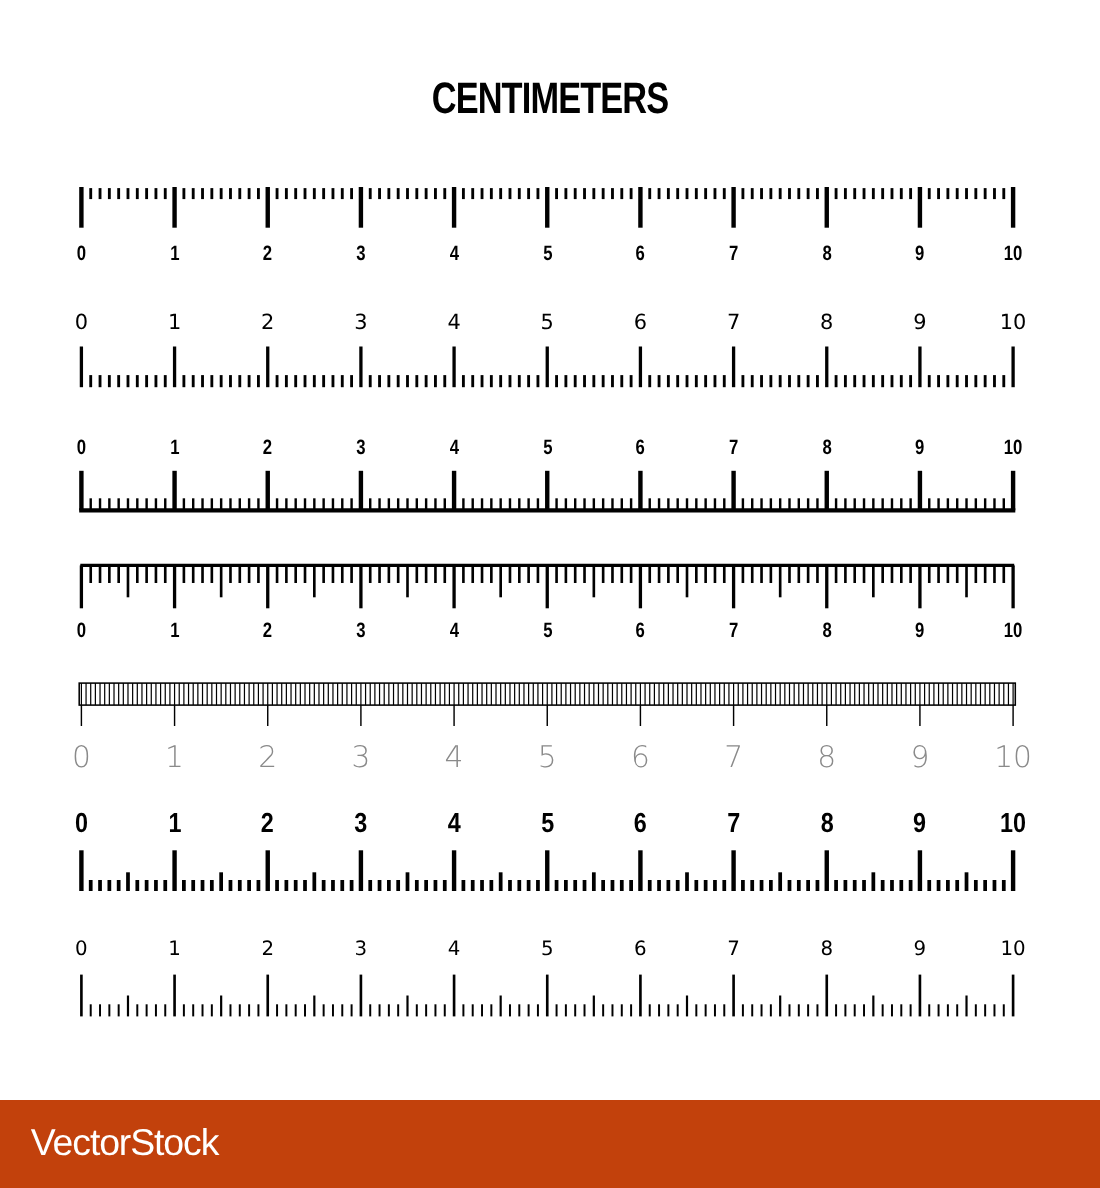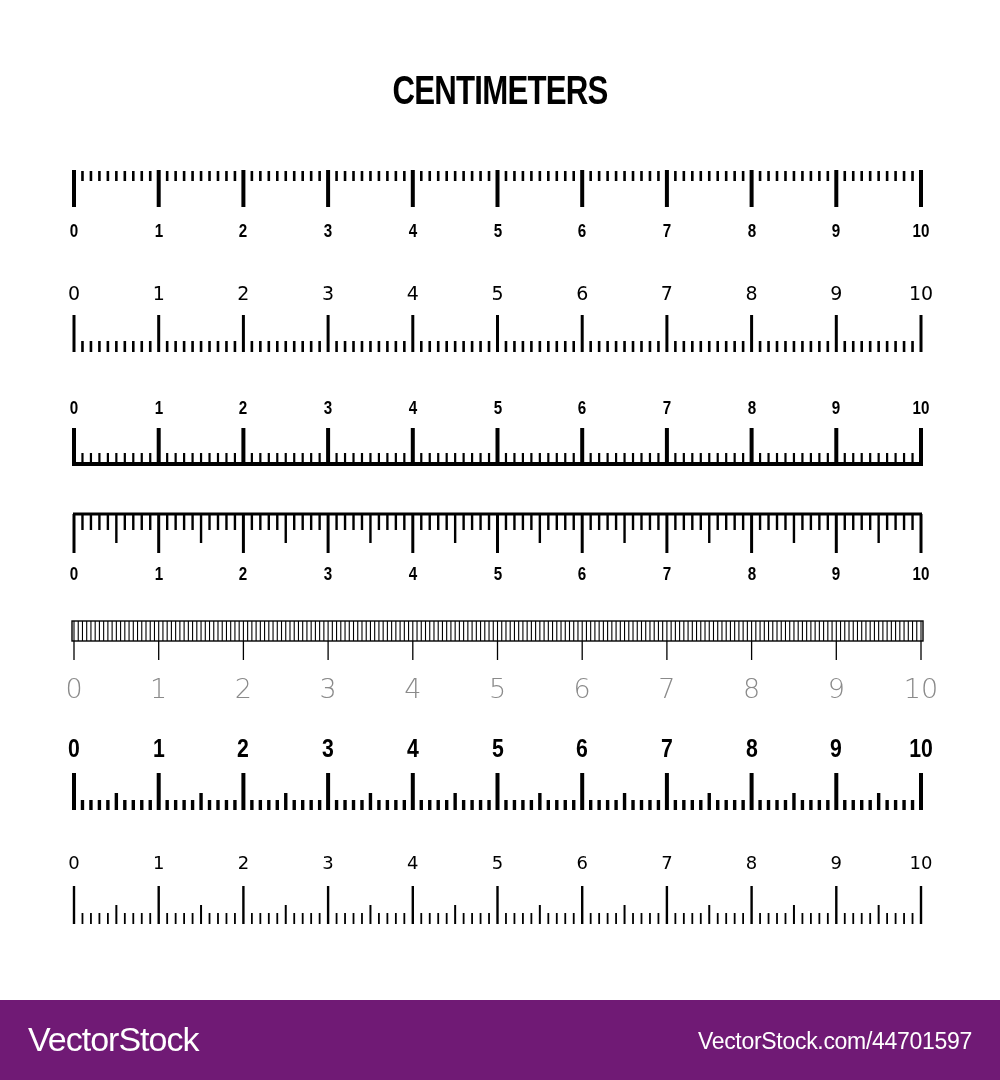"VectorStock" .footer { background: #701a75 -> #c2410c }
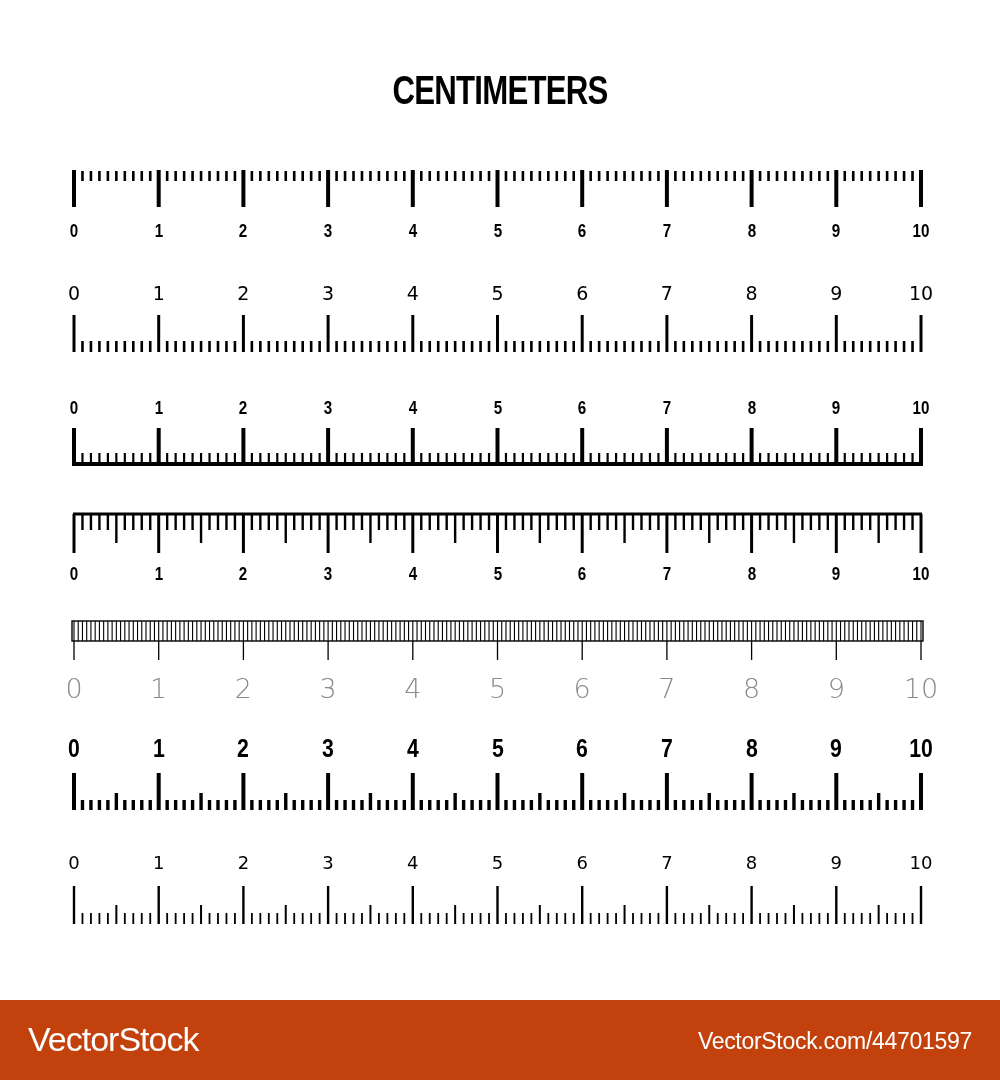"VectorStock.com/44701597" span.footer-url { html: <span>VectorStock.com/44701597</span> -> none }
